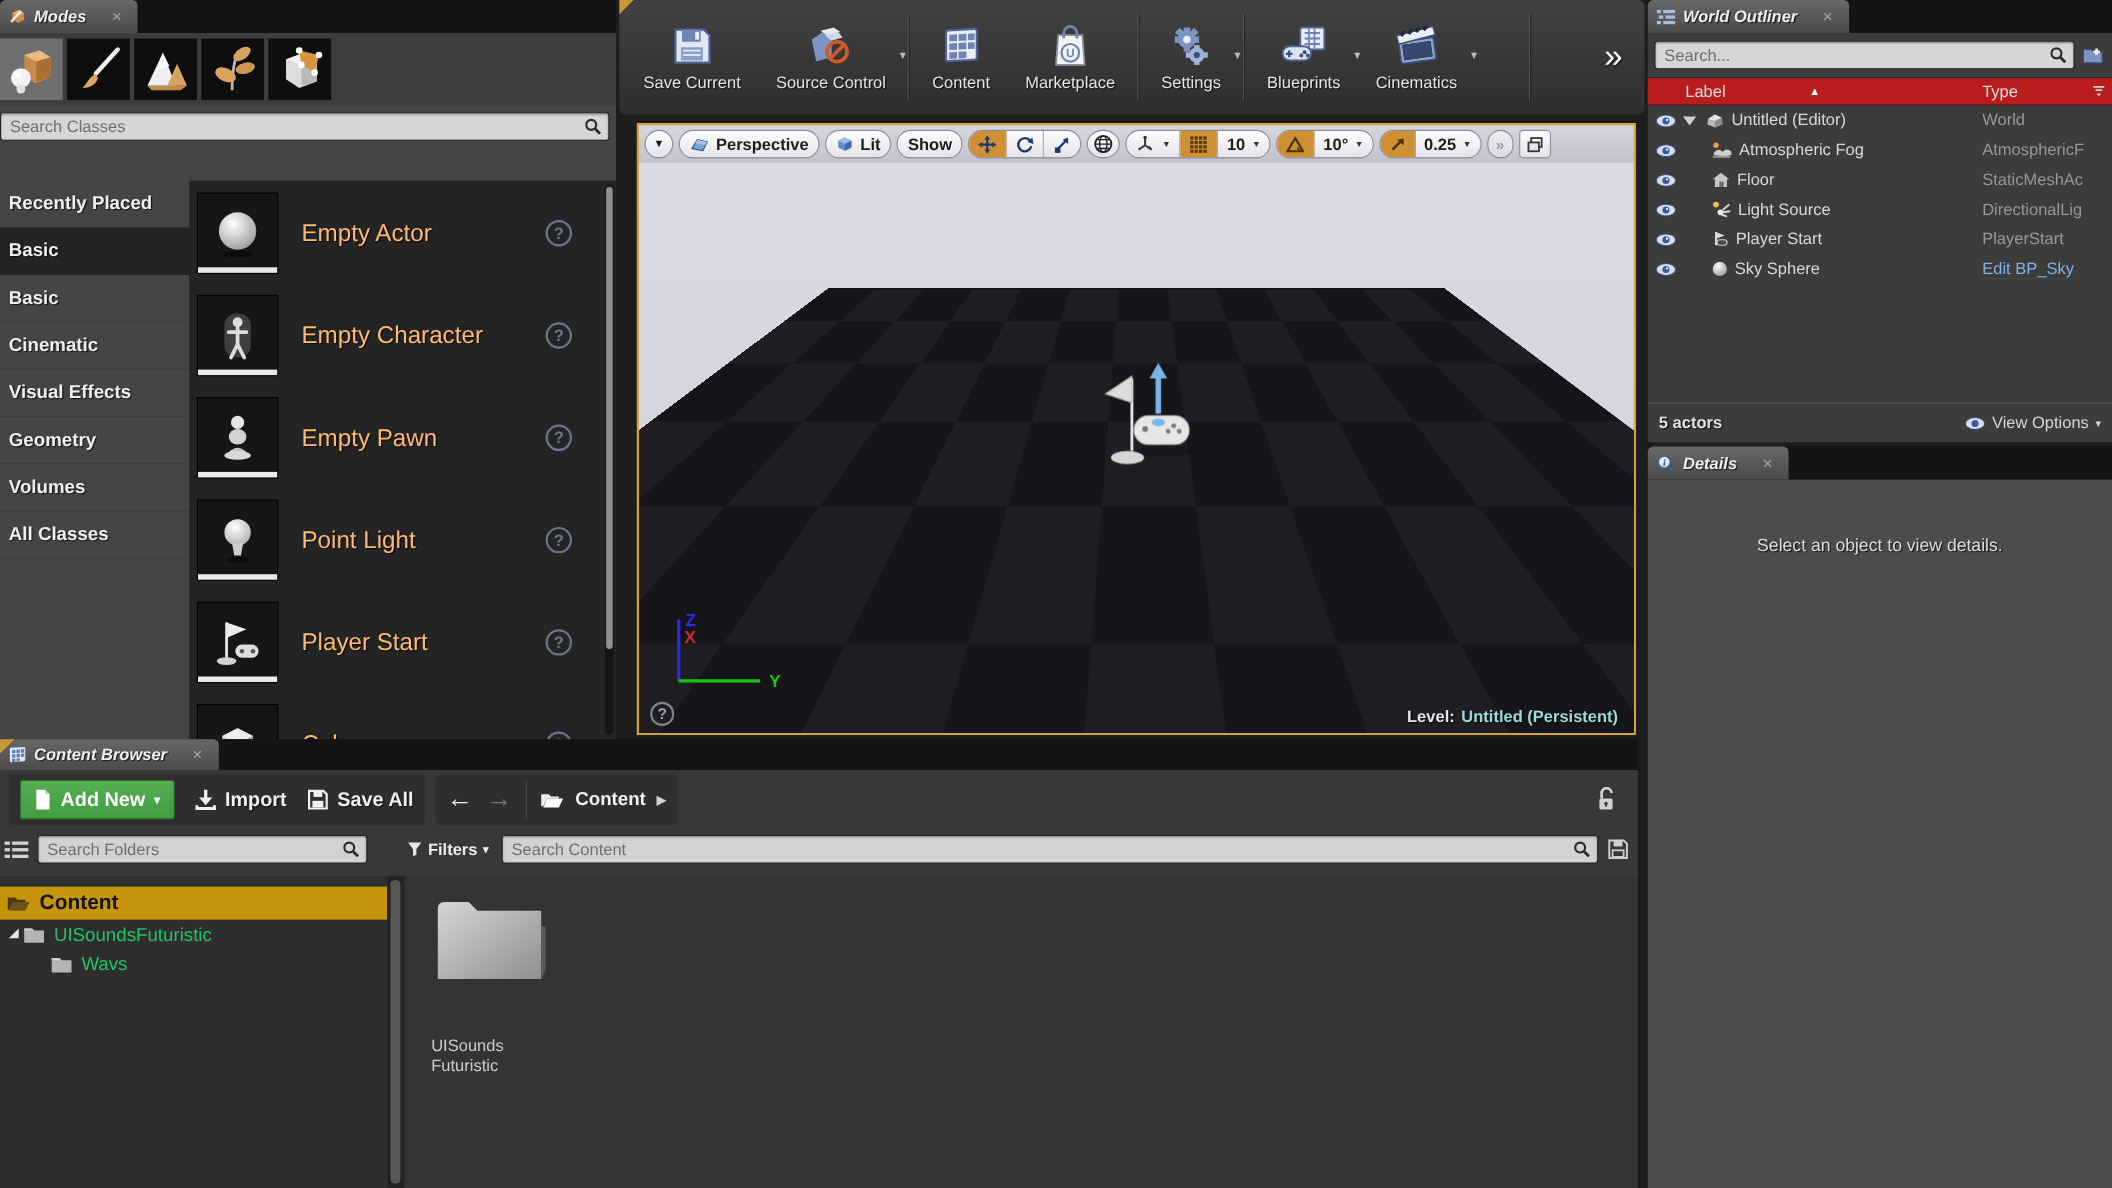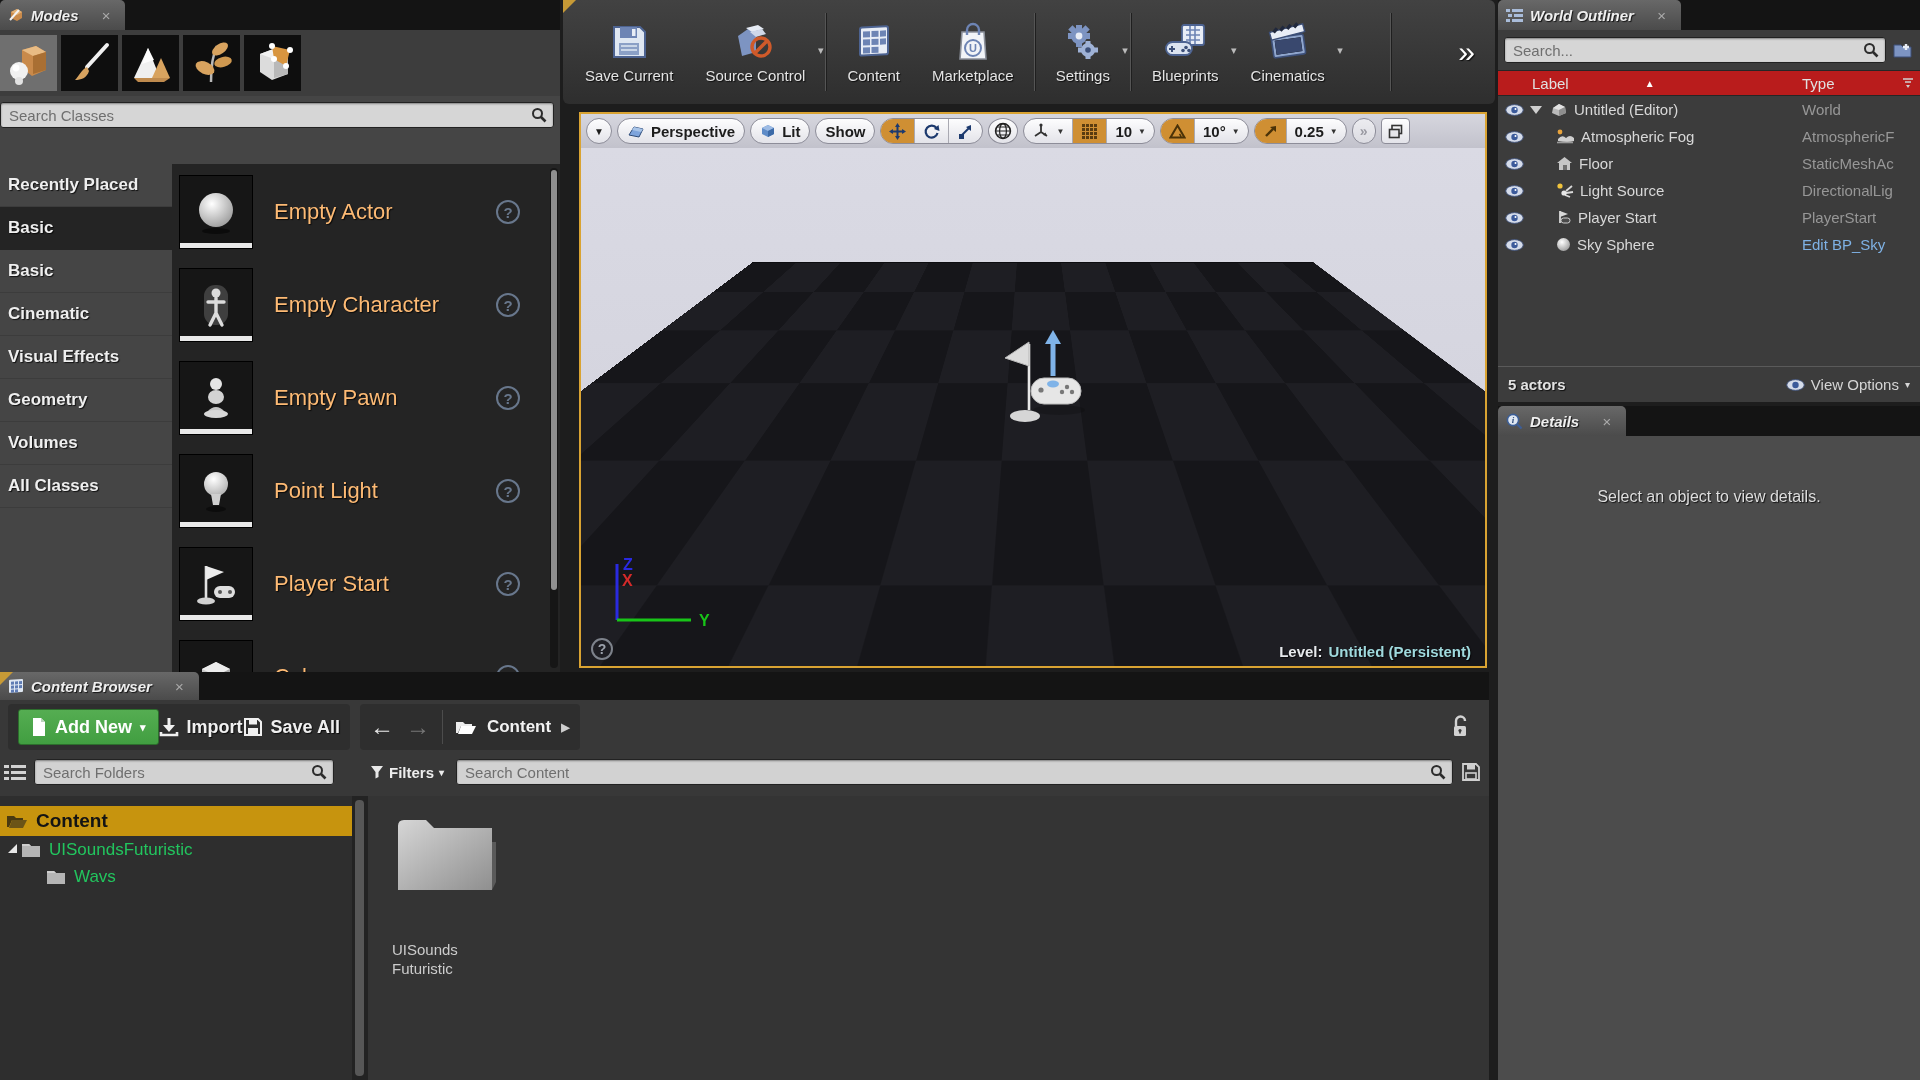"Add New" .cb-cluster { gap: none -> 18px }
